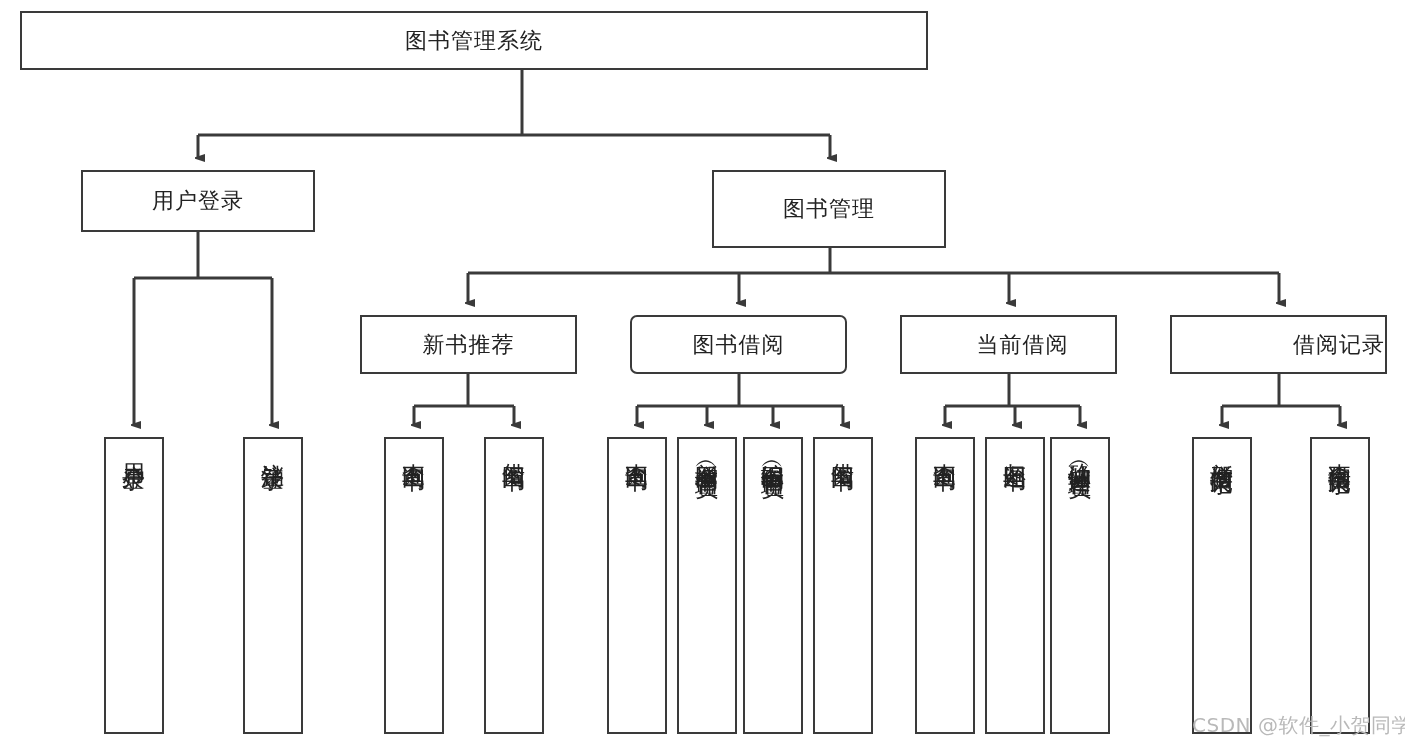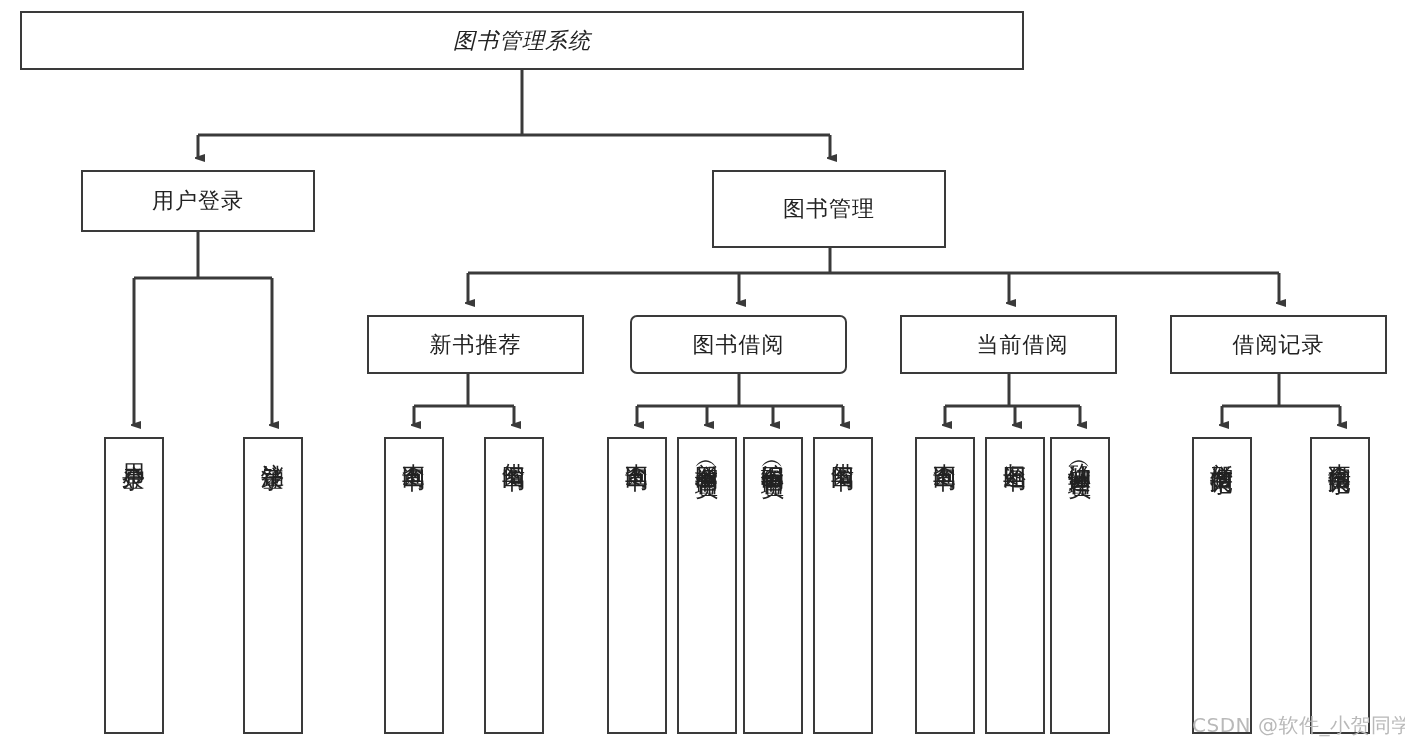"图书管理系统" div.node { font-style: italic -> none; width: 1004px -> 908px }
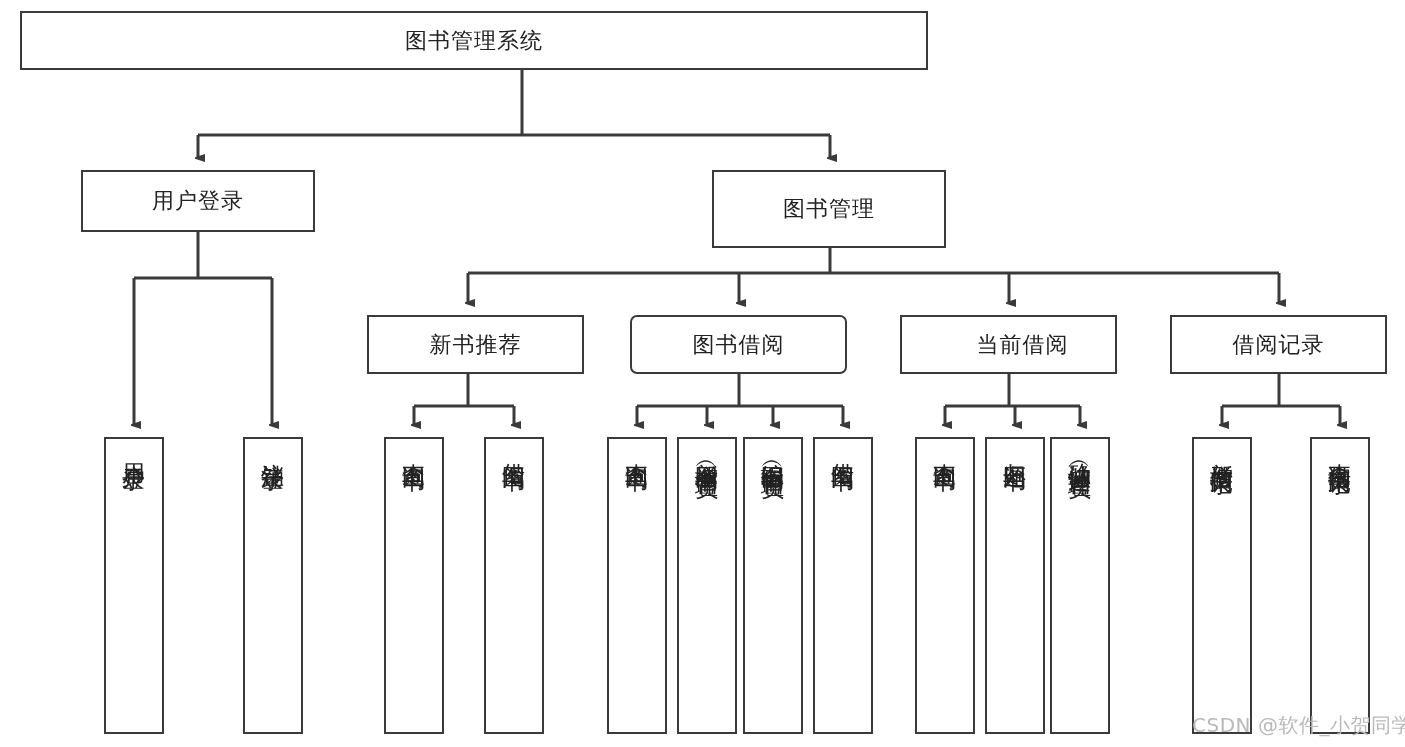"新书推荐" div.node { margin-left: 7px -> none }
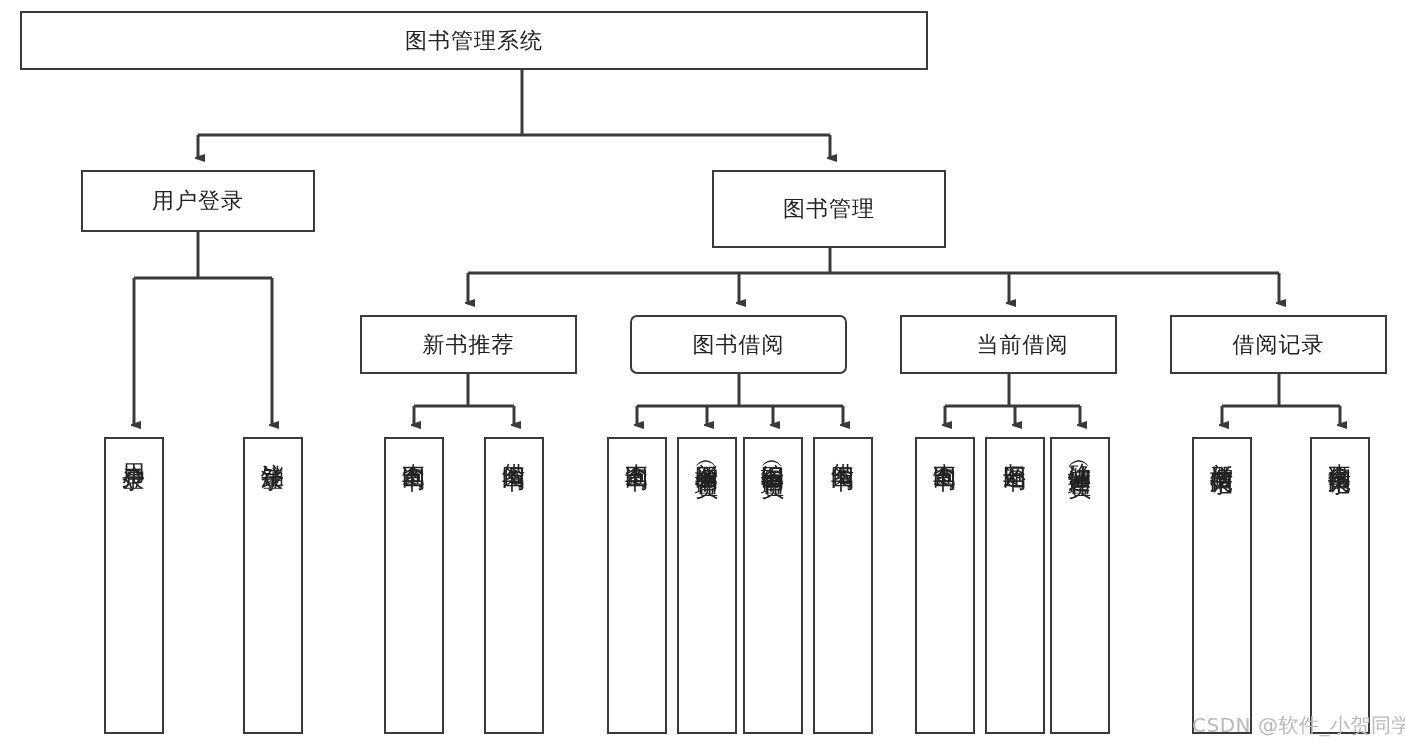"借阅记录" div.node { justify-content: none -> flex-end }
